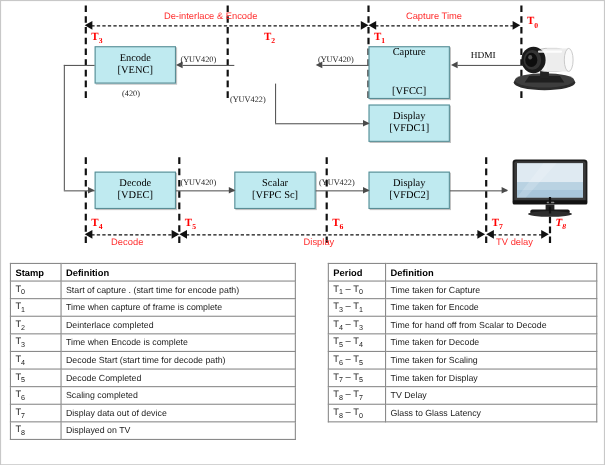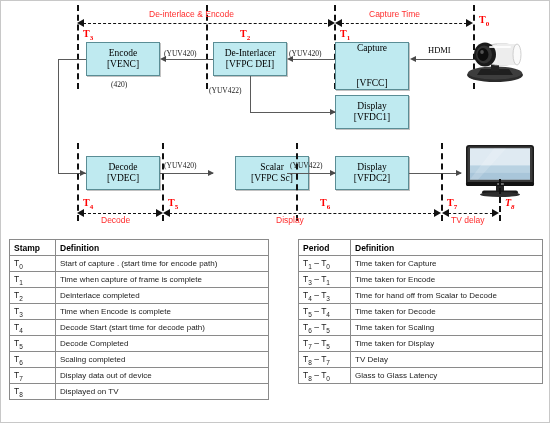"De-Interlacer" div.pbox { html: <div> <span>De-Interlacer</span> <span>[VFPC DEI]</span> </div> -> none }
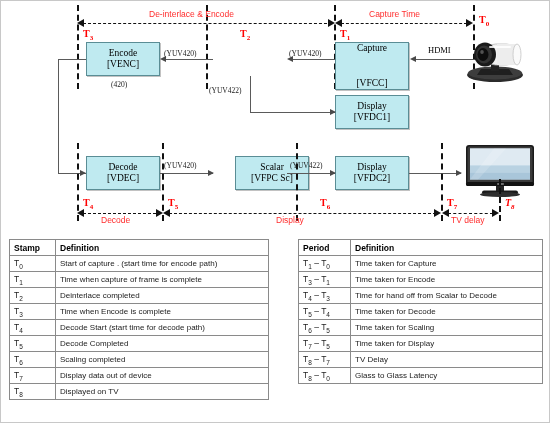"Scalar" div.pbox { margin-left: 22px -> none }
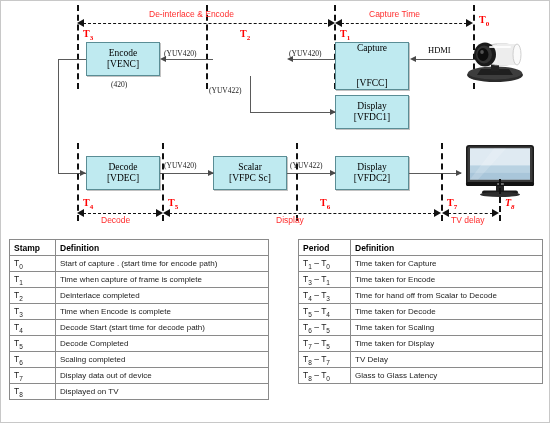"T6" div.tlabel { left: 319px -> 301px }
